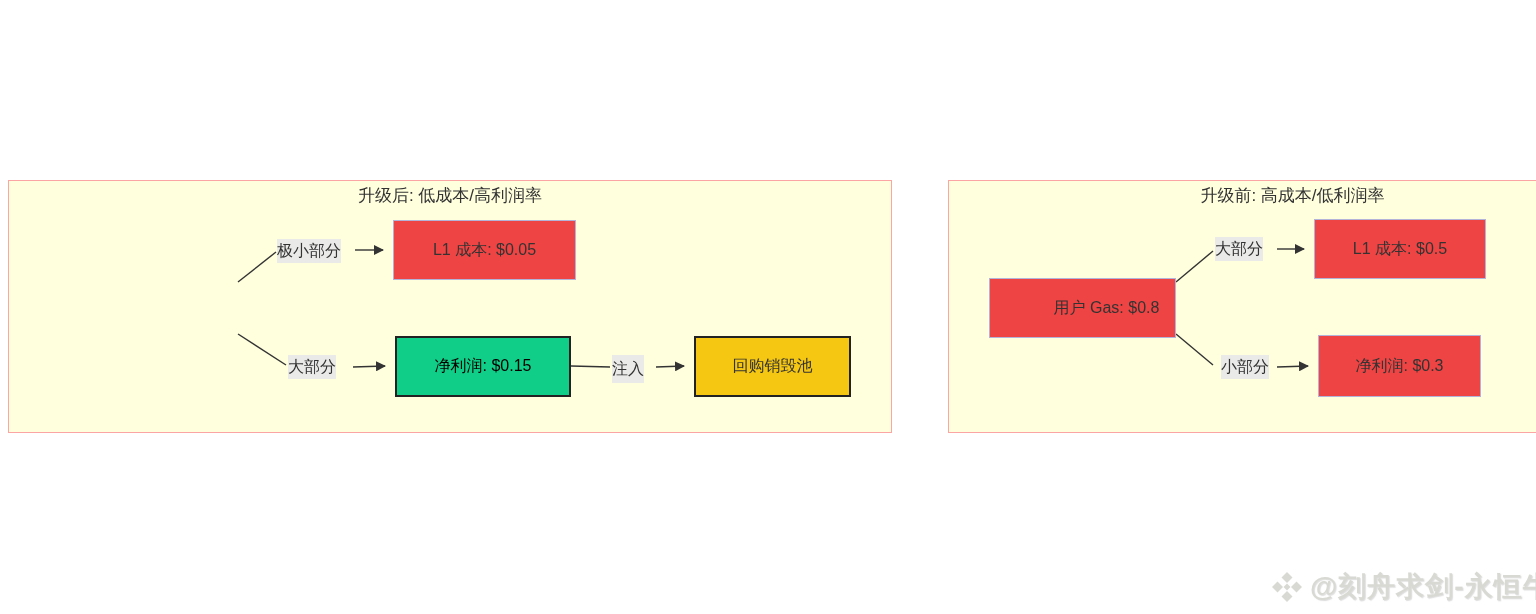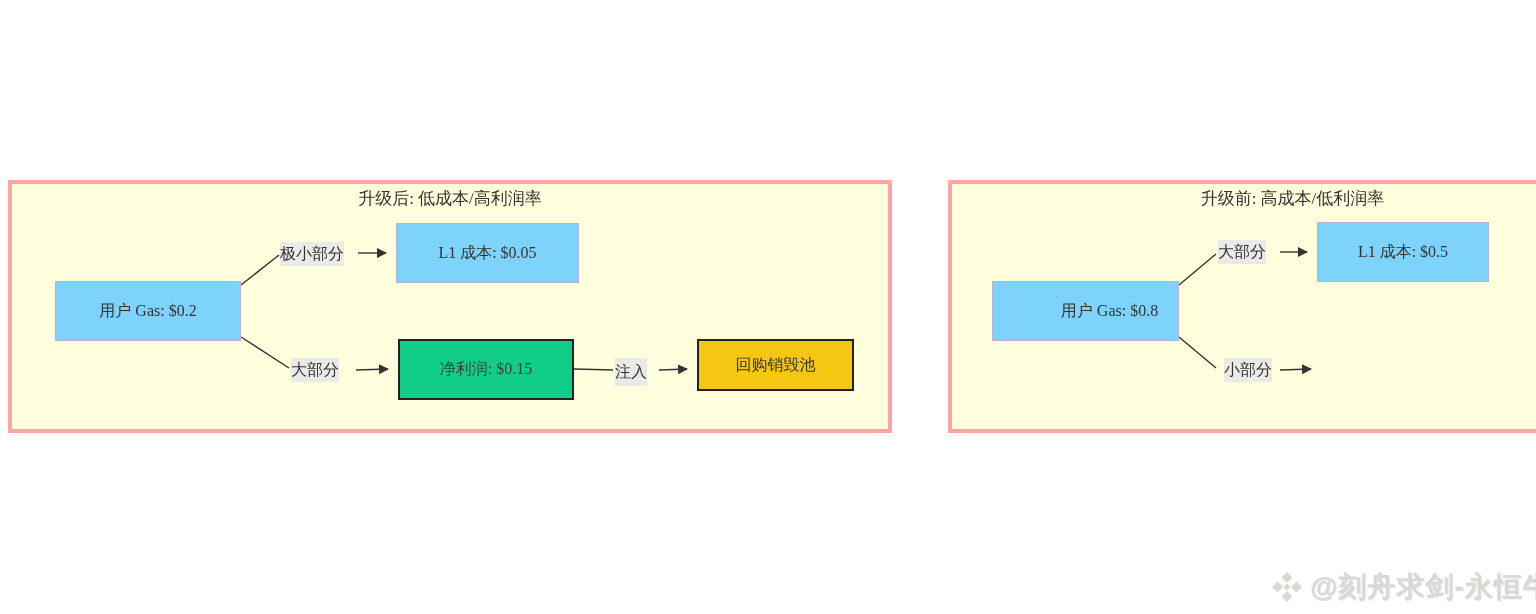"升级后: 低成本/高利润率" .panel { border: 4px solid #fca5a5 -> 1px solid #fca5a5; font-family: Liberation Serif, serif -> none }
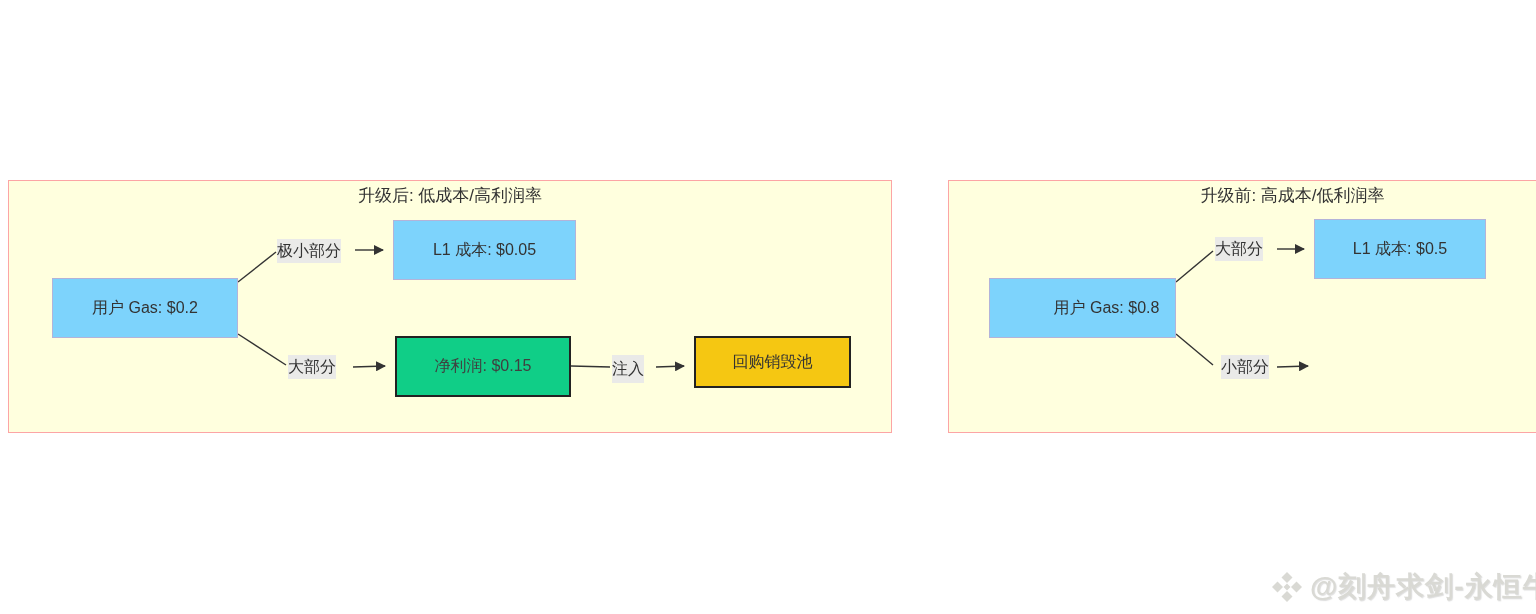"L1 成本: $0.05" .node { background: #7dd3fc -> #ef4444 }
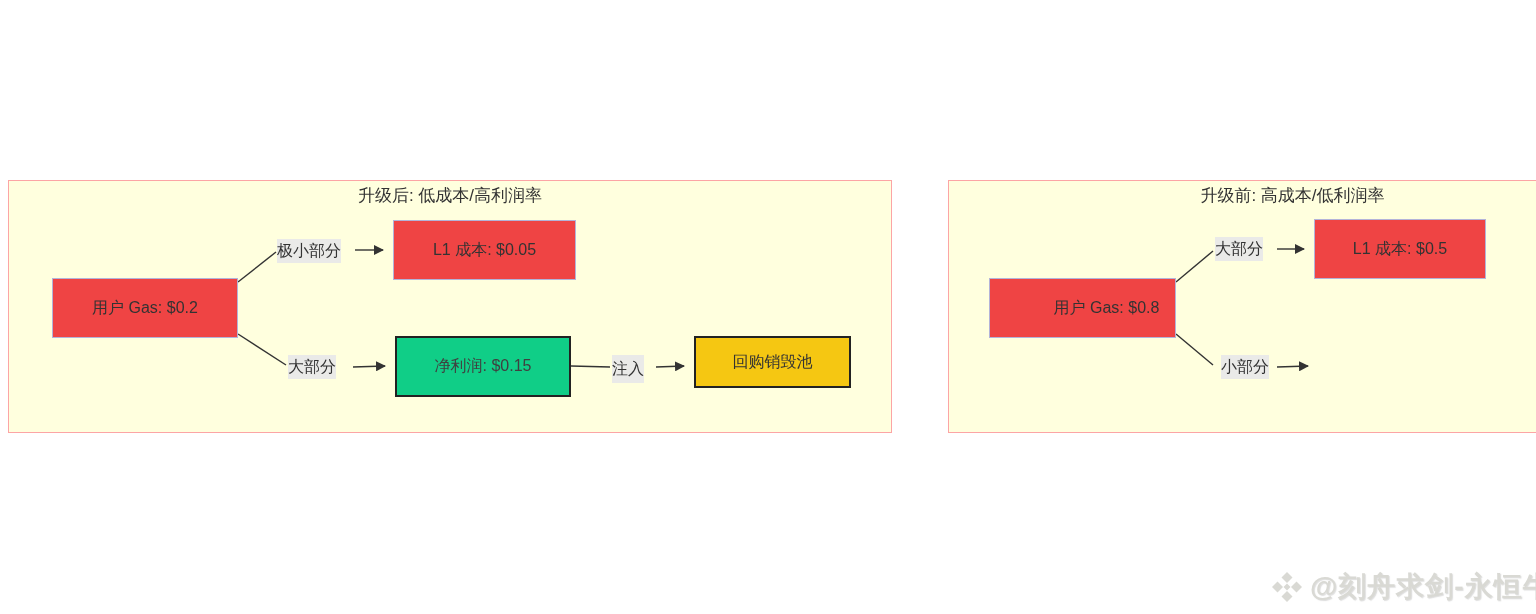"用户 Gas: $0.2" div.node { html: <div> <span>用户 Gas: $0.2</span> </div> -> none }
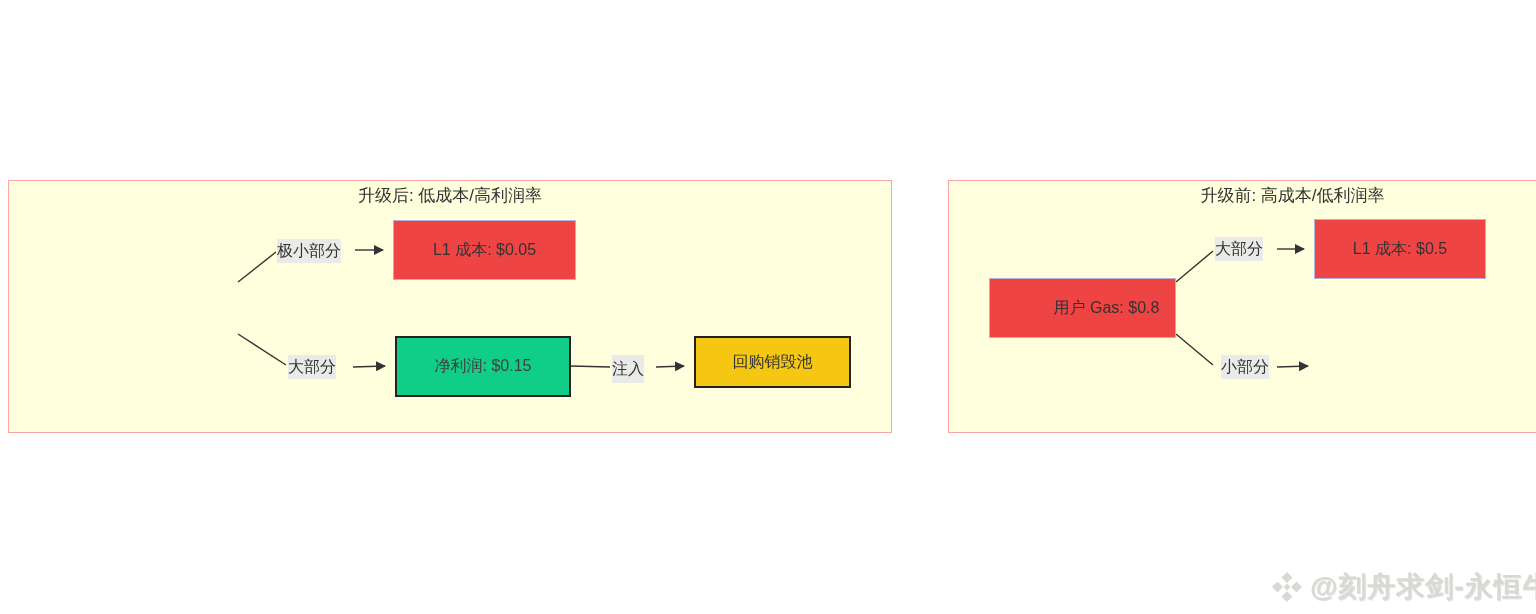"净利润: $0.15" .node.green { color: #404040 -> #000000 }
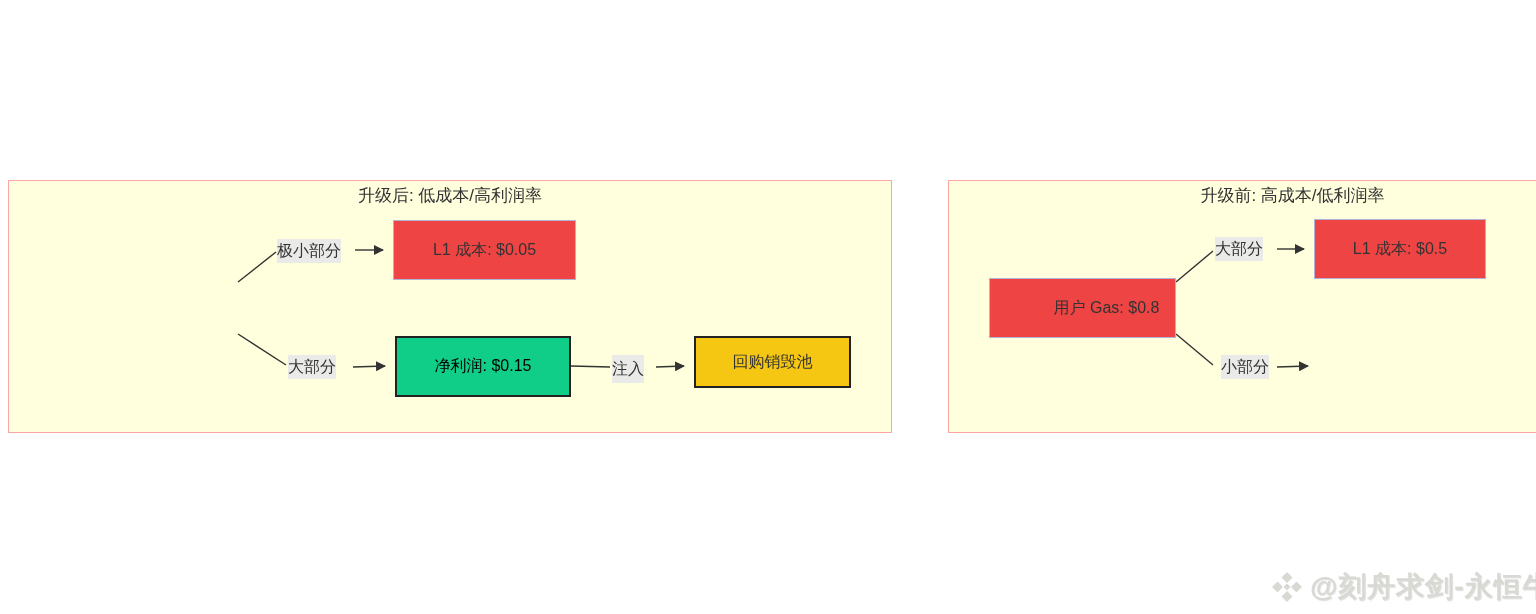"回购销毁池" div.node { height: 52px -> 61px }
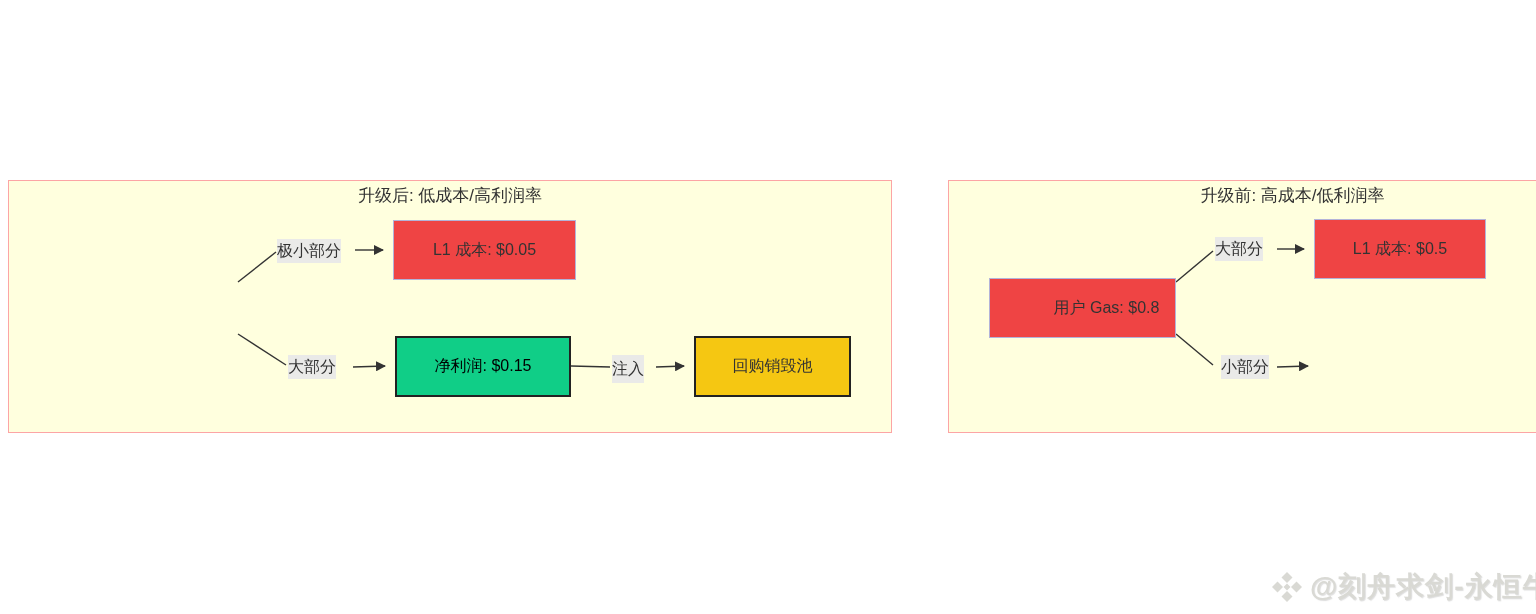"净利润: $0.3" div.node { html: none -> <div> <span>净利润: $0.3</span> </div> }
